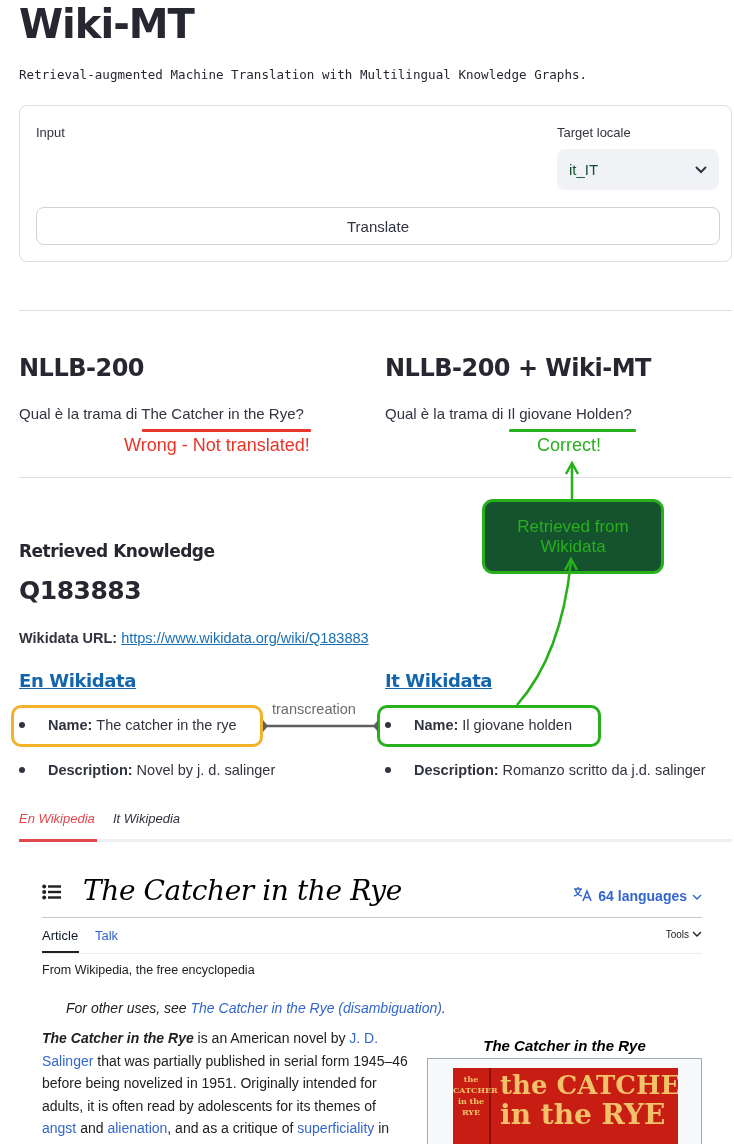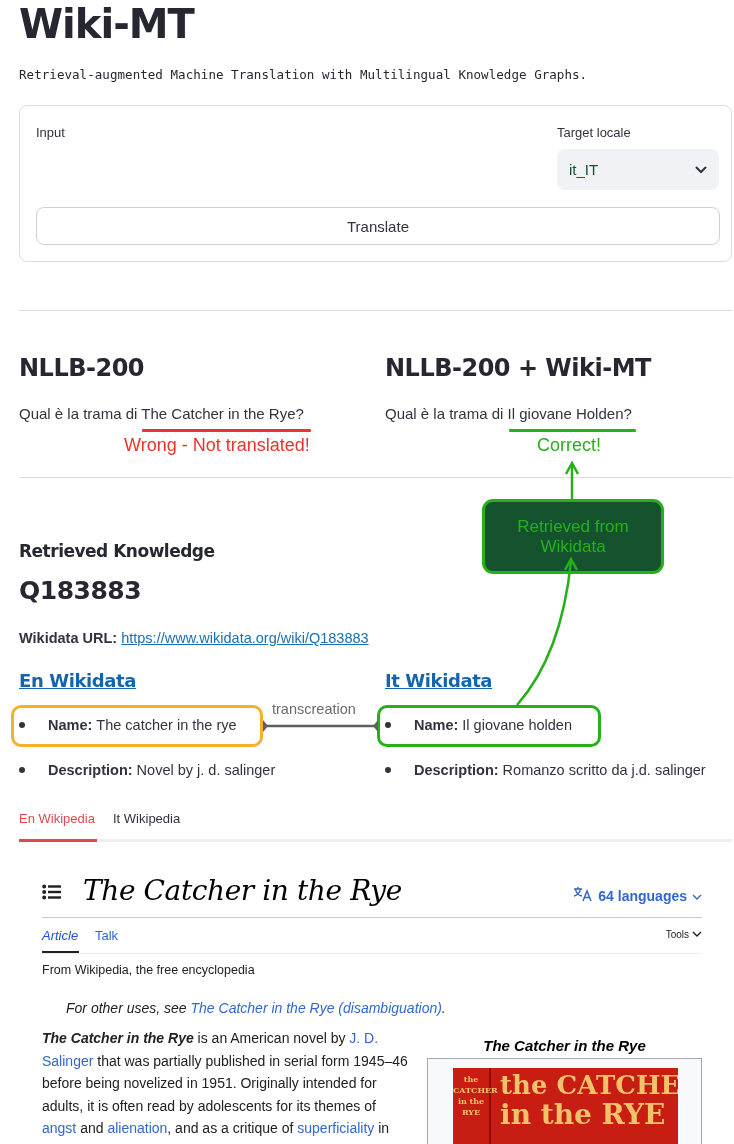"En Wikipedia" .tab { font-style: none -> italic }
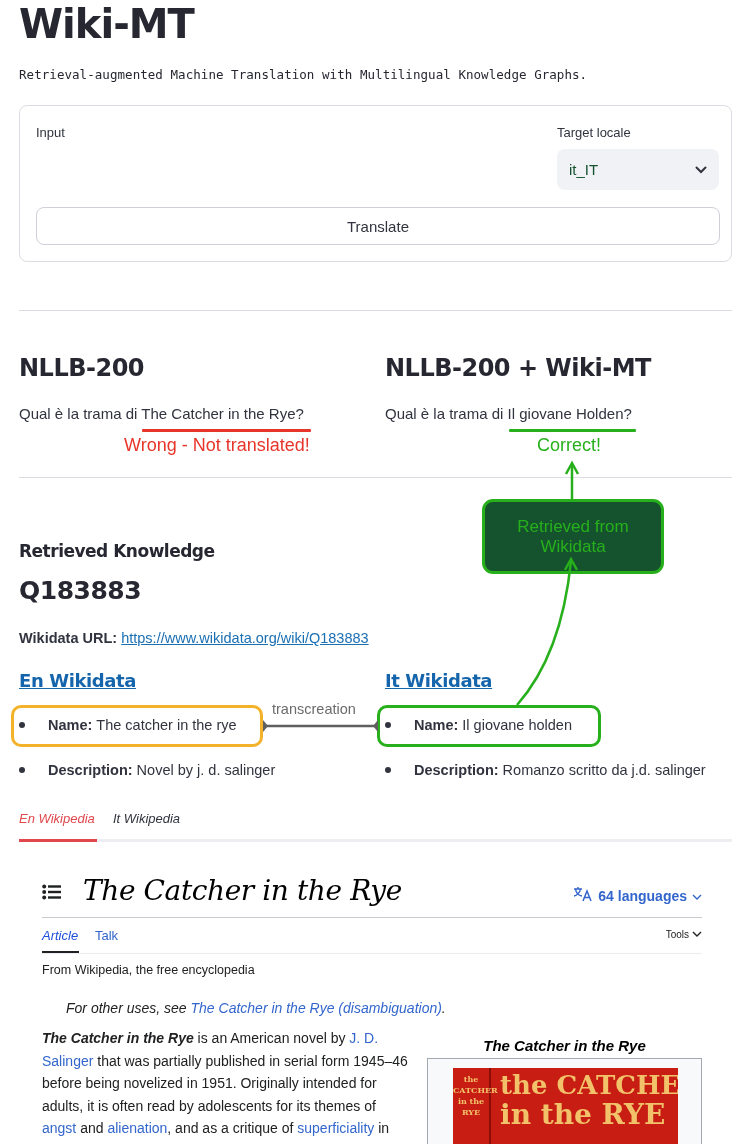"Article" div.wtab { color: #1d4ed8 -> #0f172a; font-style: italic -> none }
